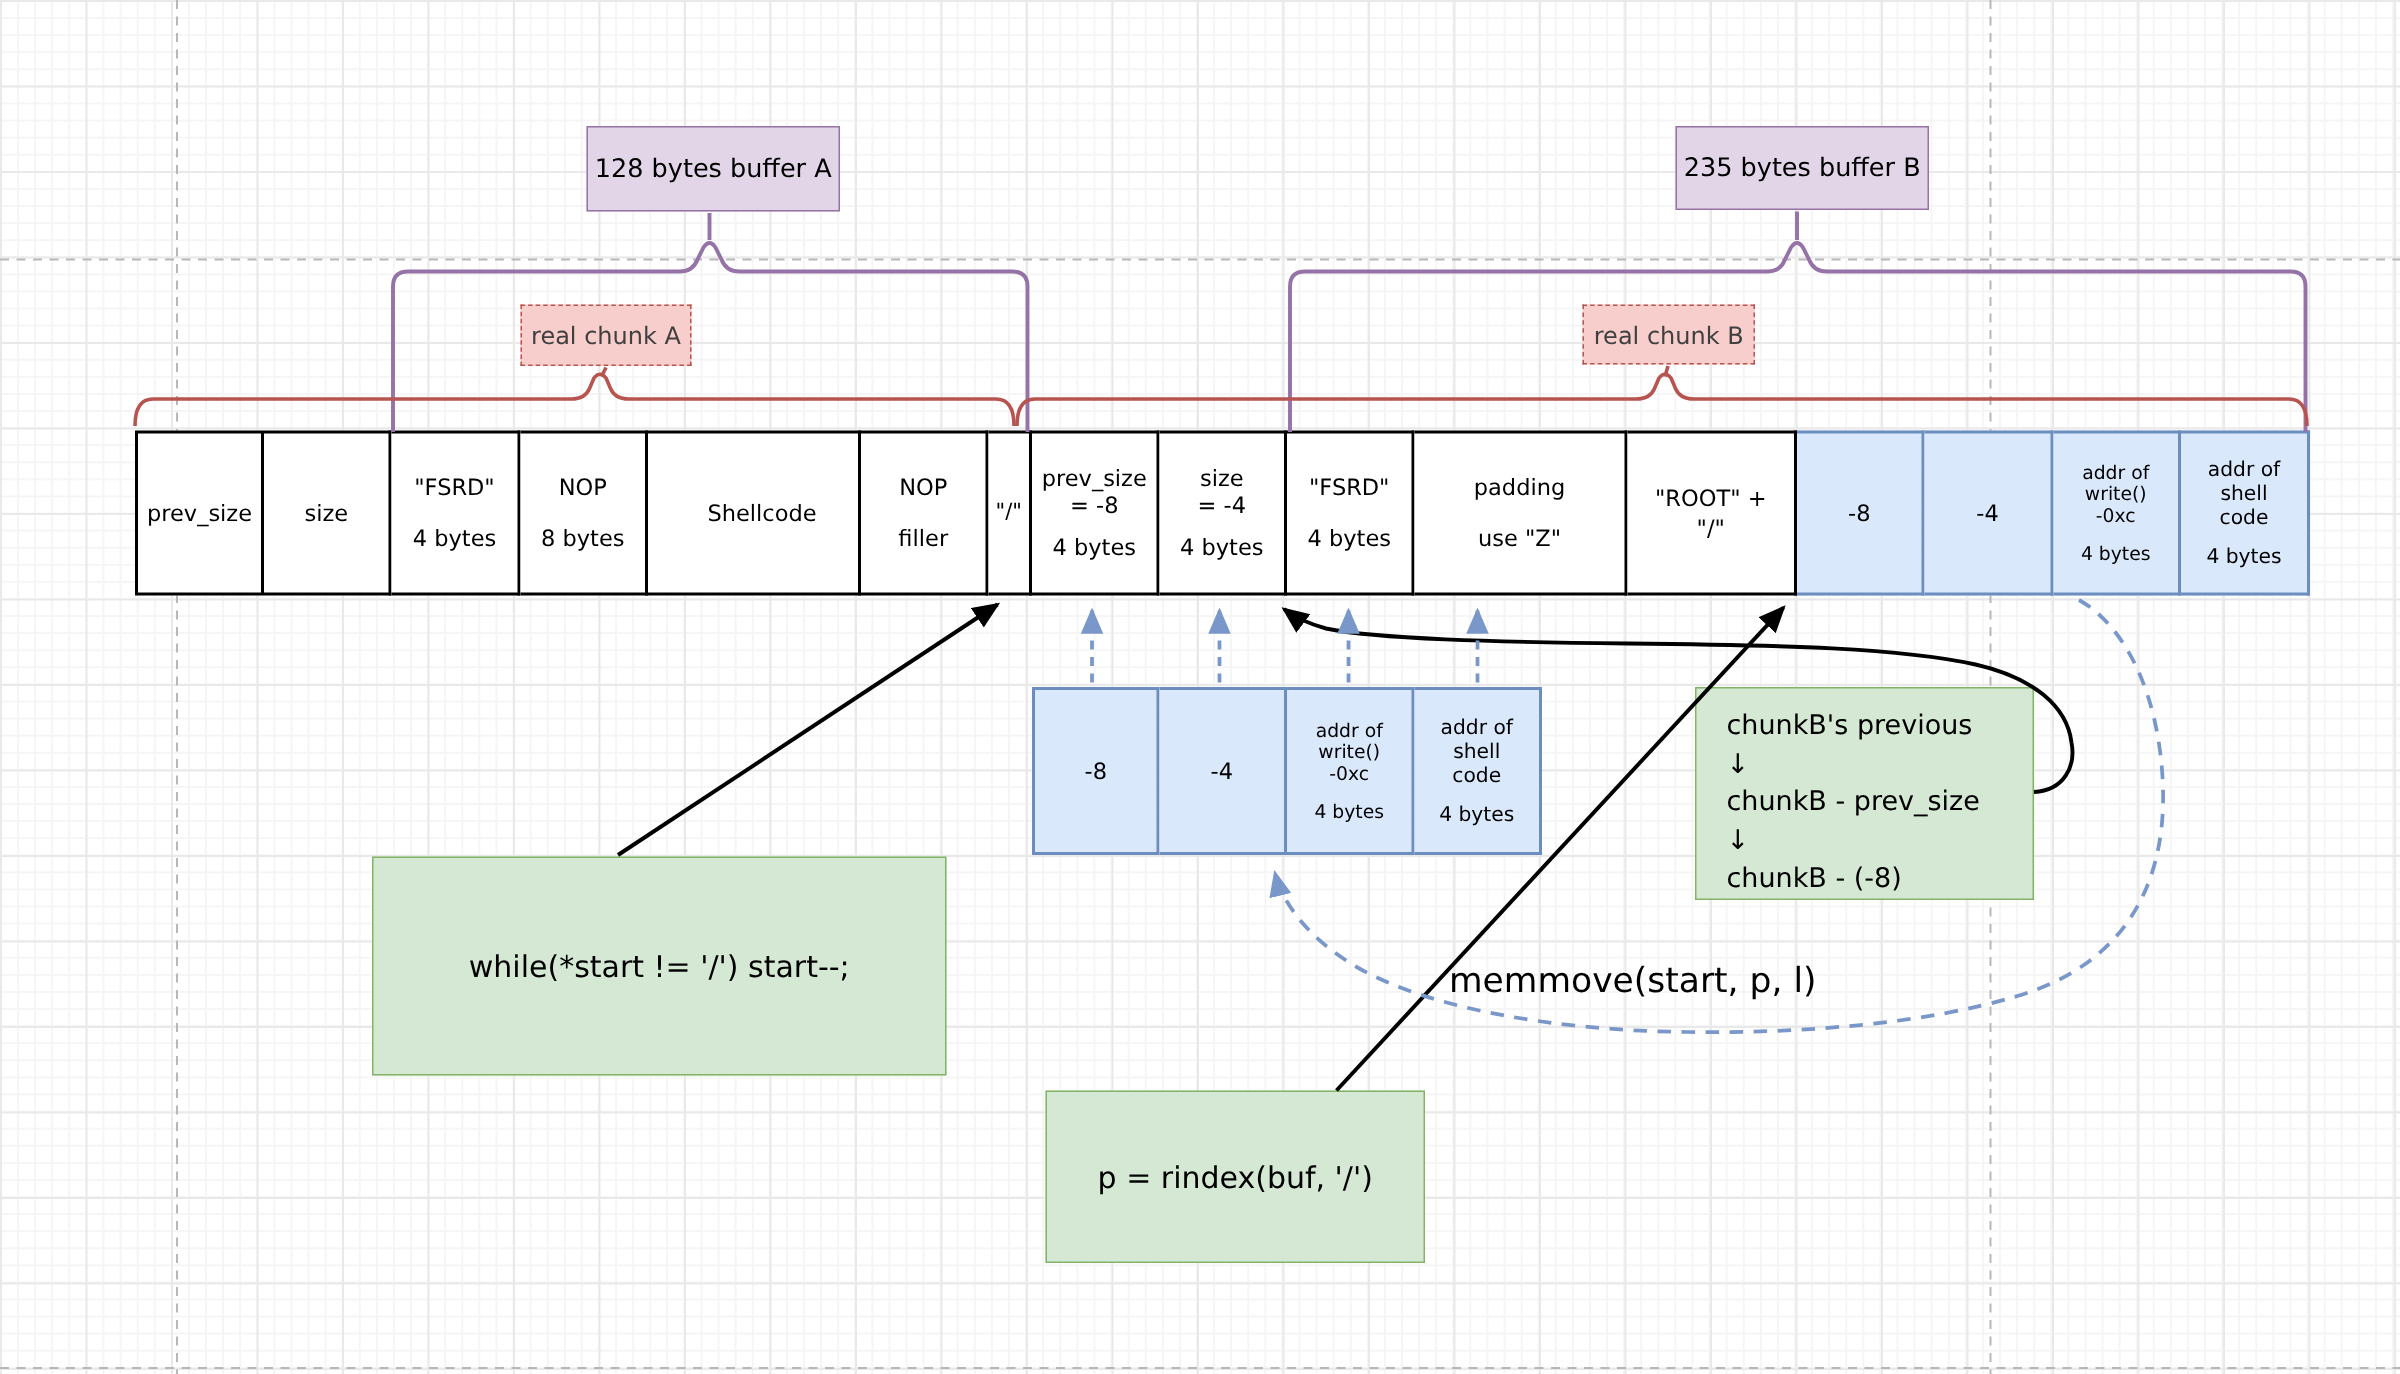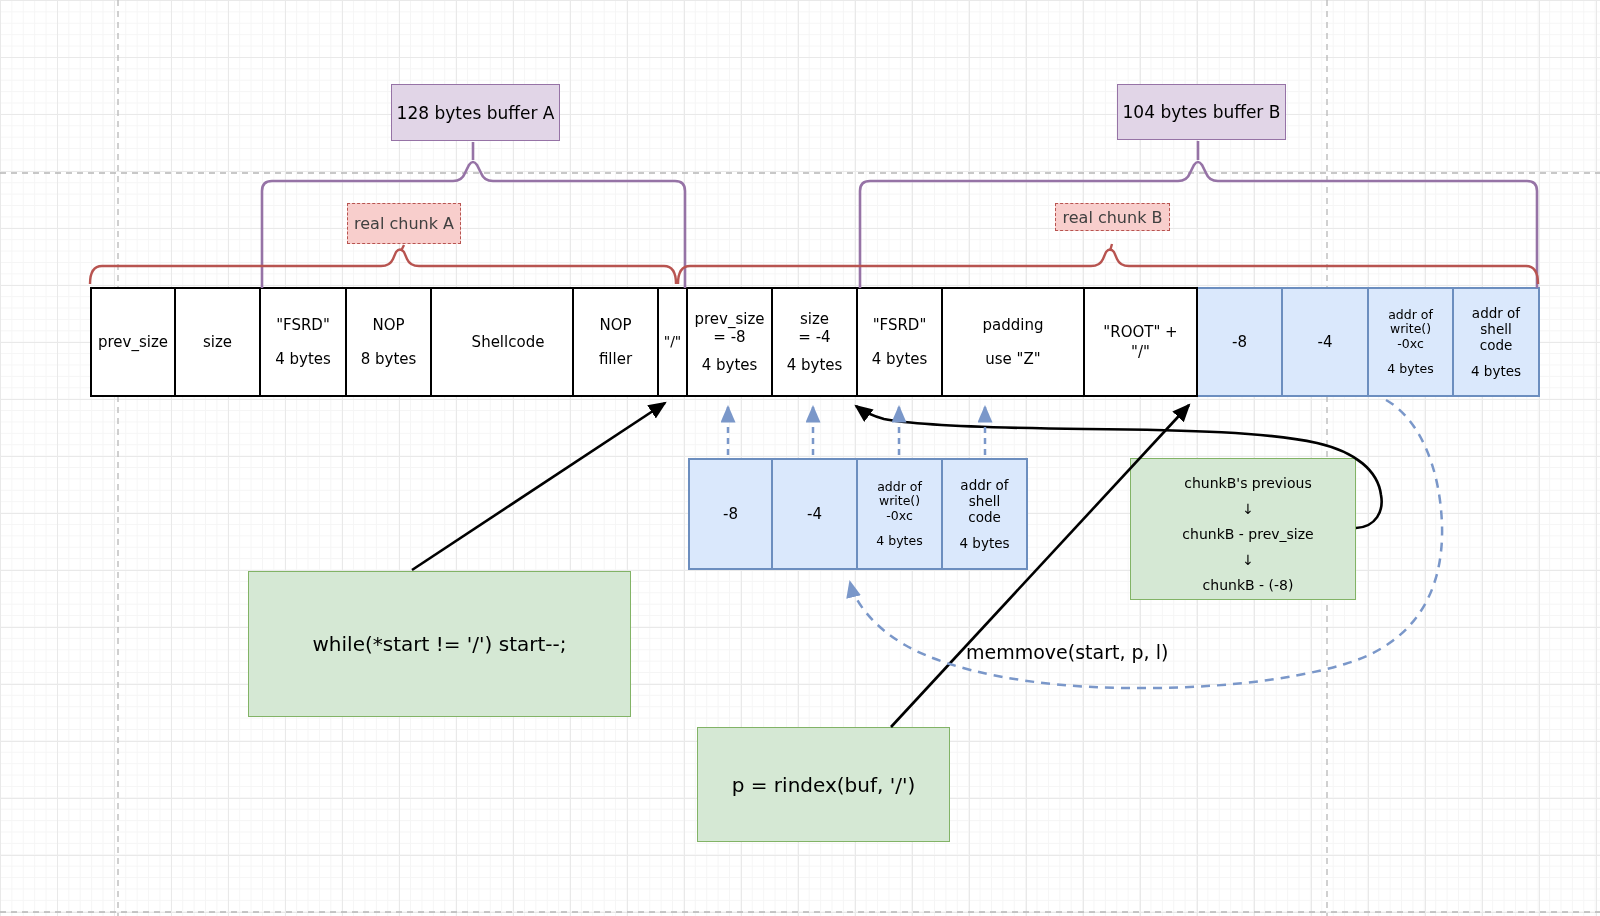"104 bytes buffer B" span { text: 104 -> 235 }
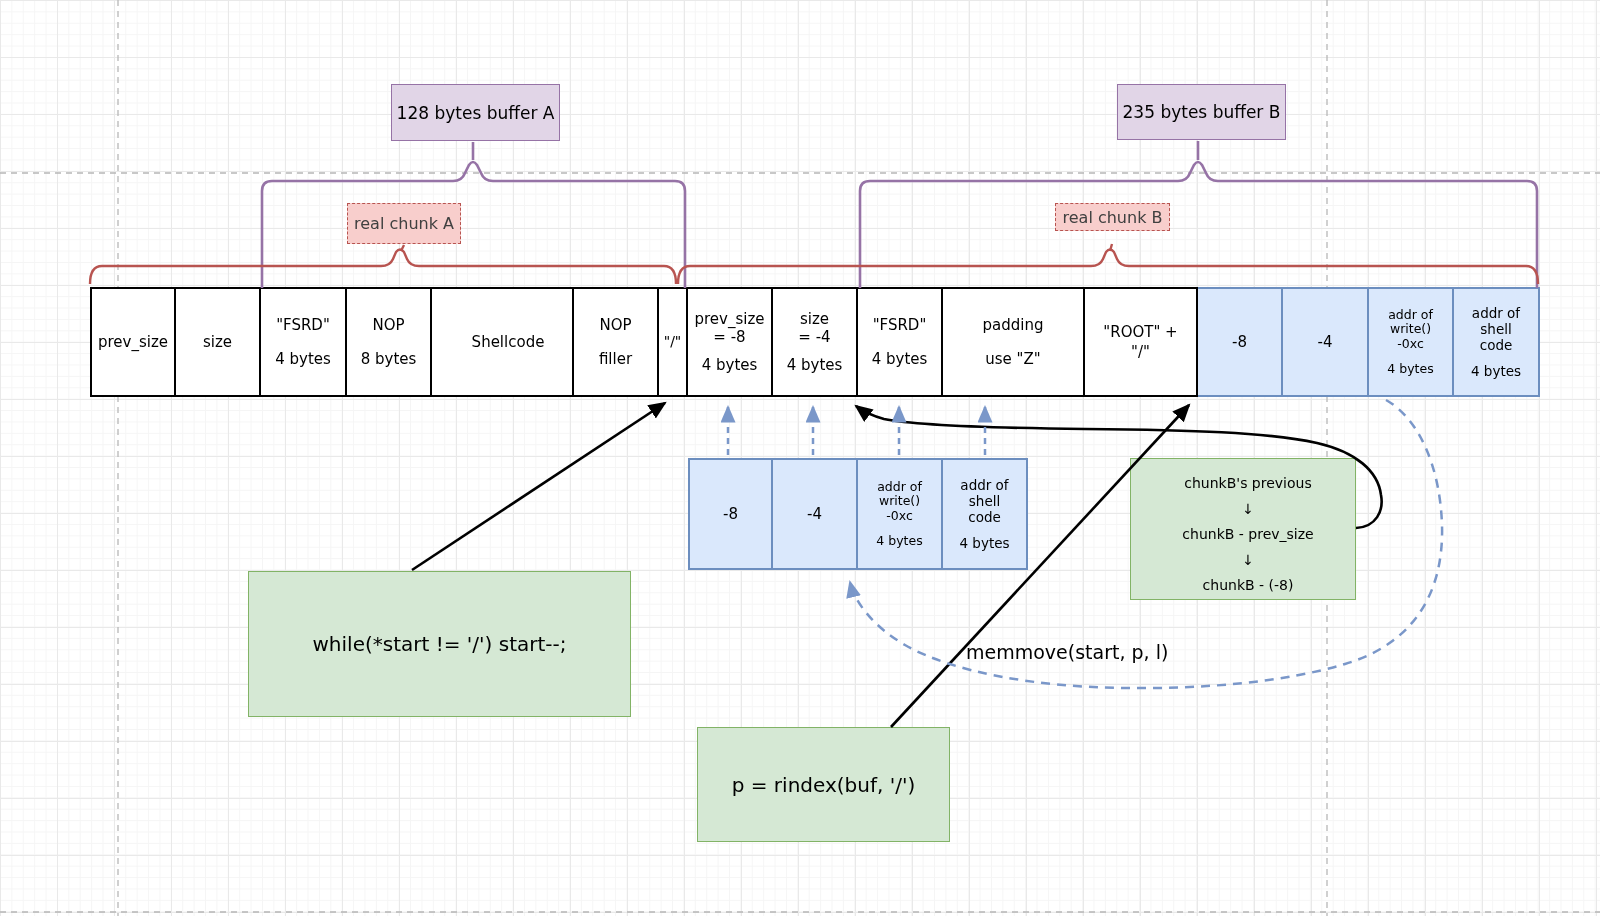"real chunk B" div.abs { height: 28px -> 40px }
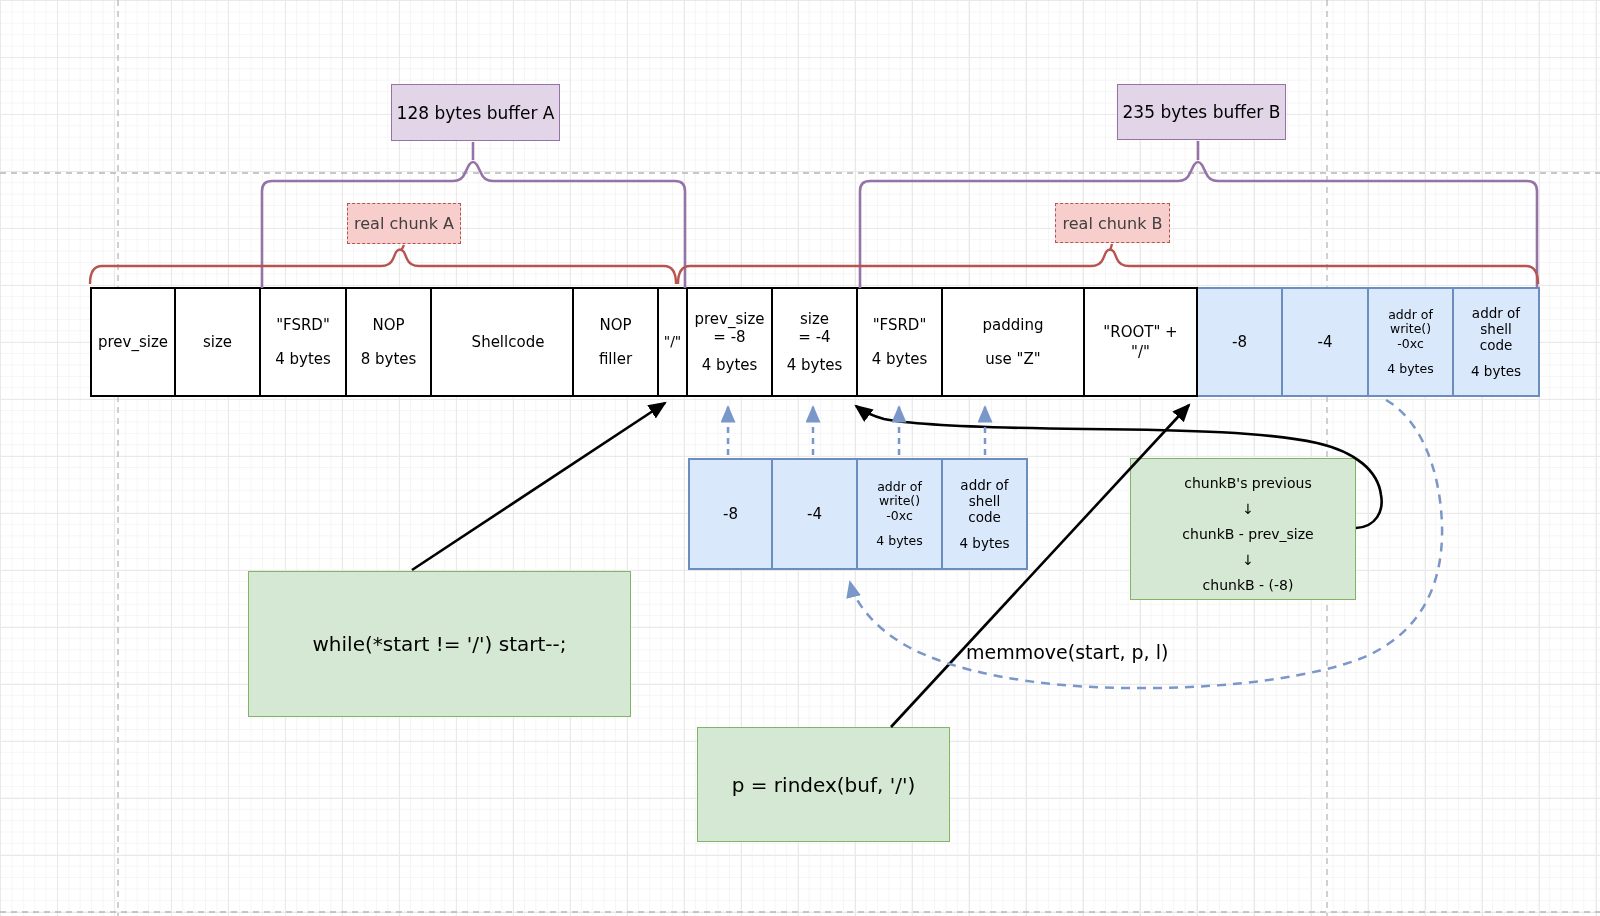"chunkB's previous" #chunkb-note { align-items: center -> flex-start; font-size: 14px -> 18px }
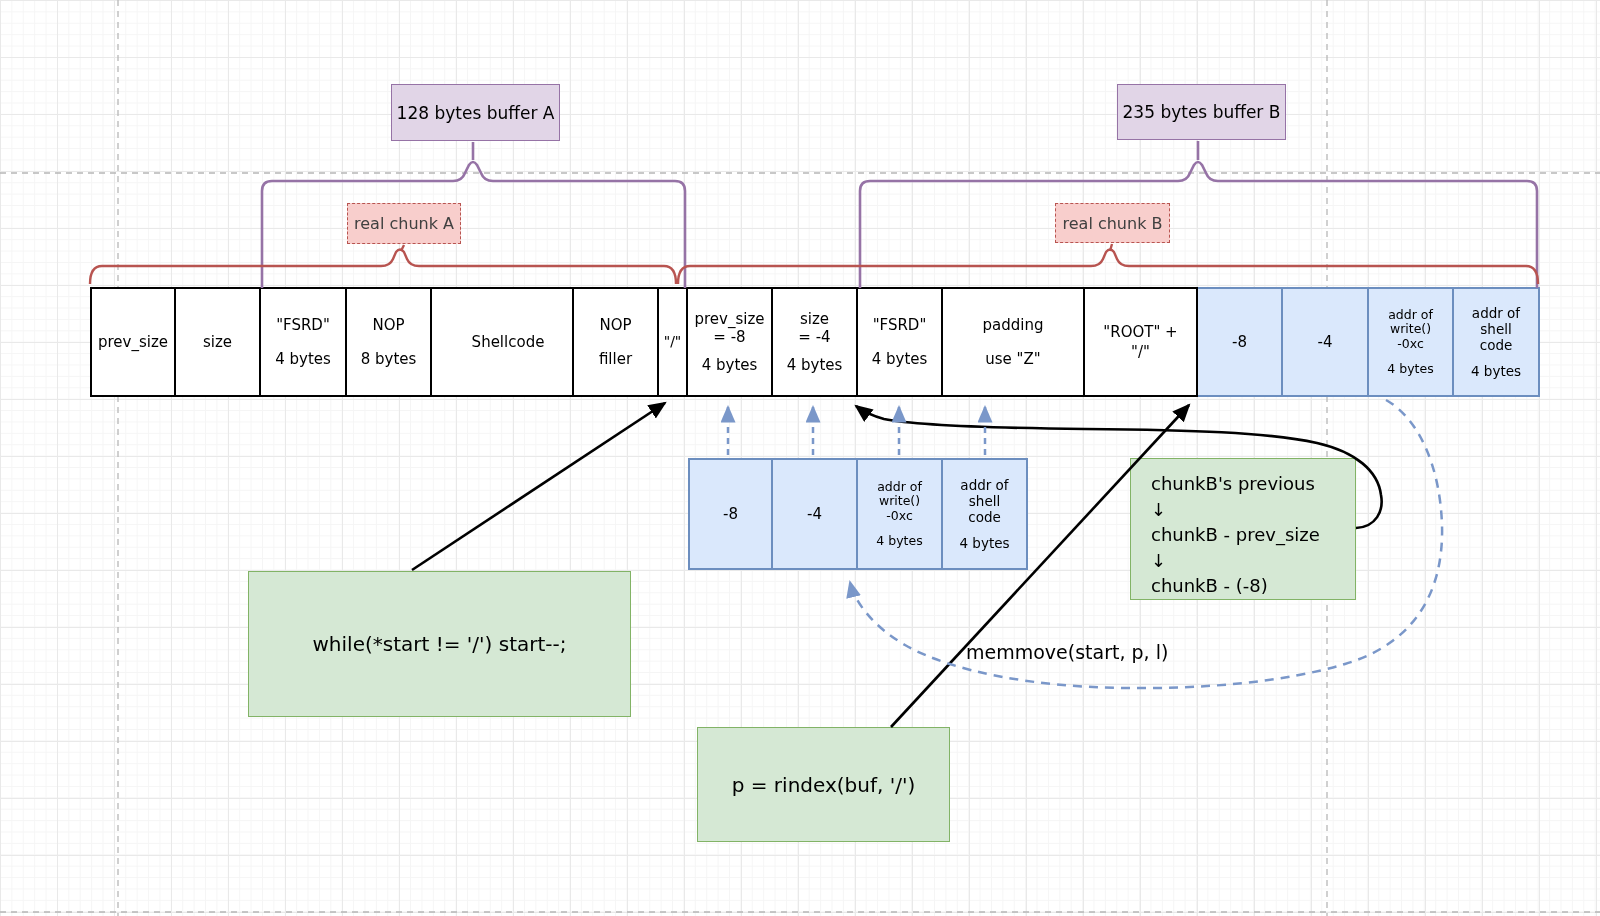"memmove(start, p, l)" #memmove-label { font-size: 19px -> 23px }
